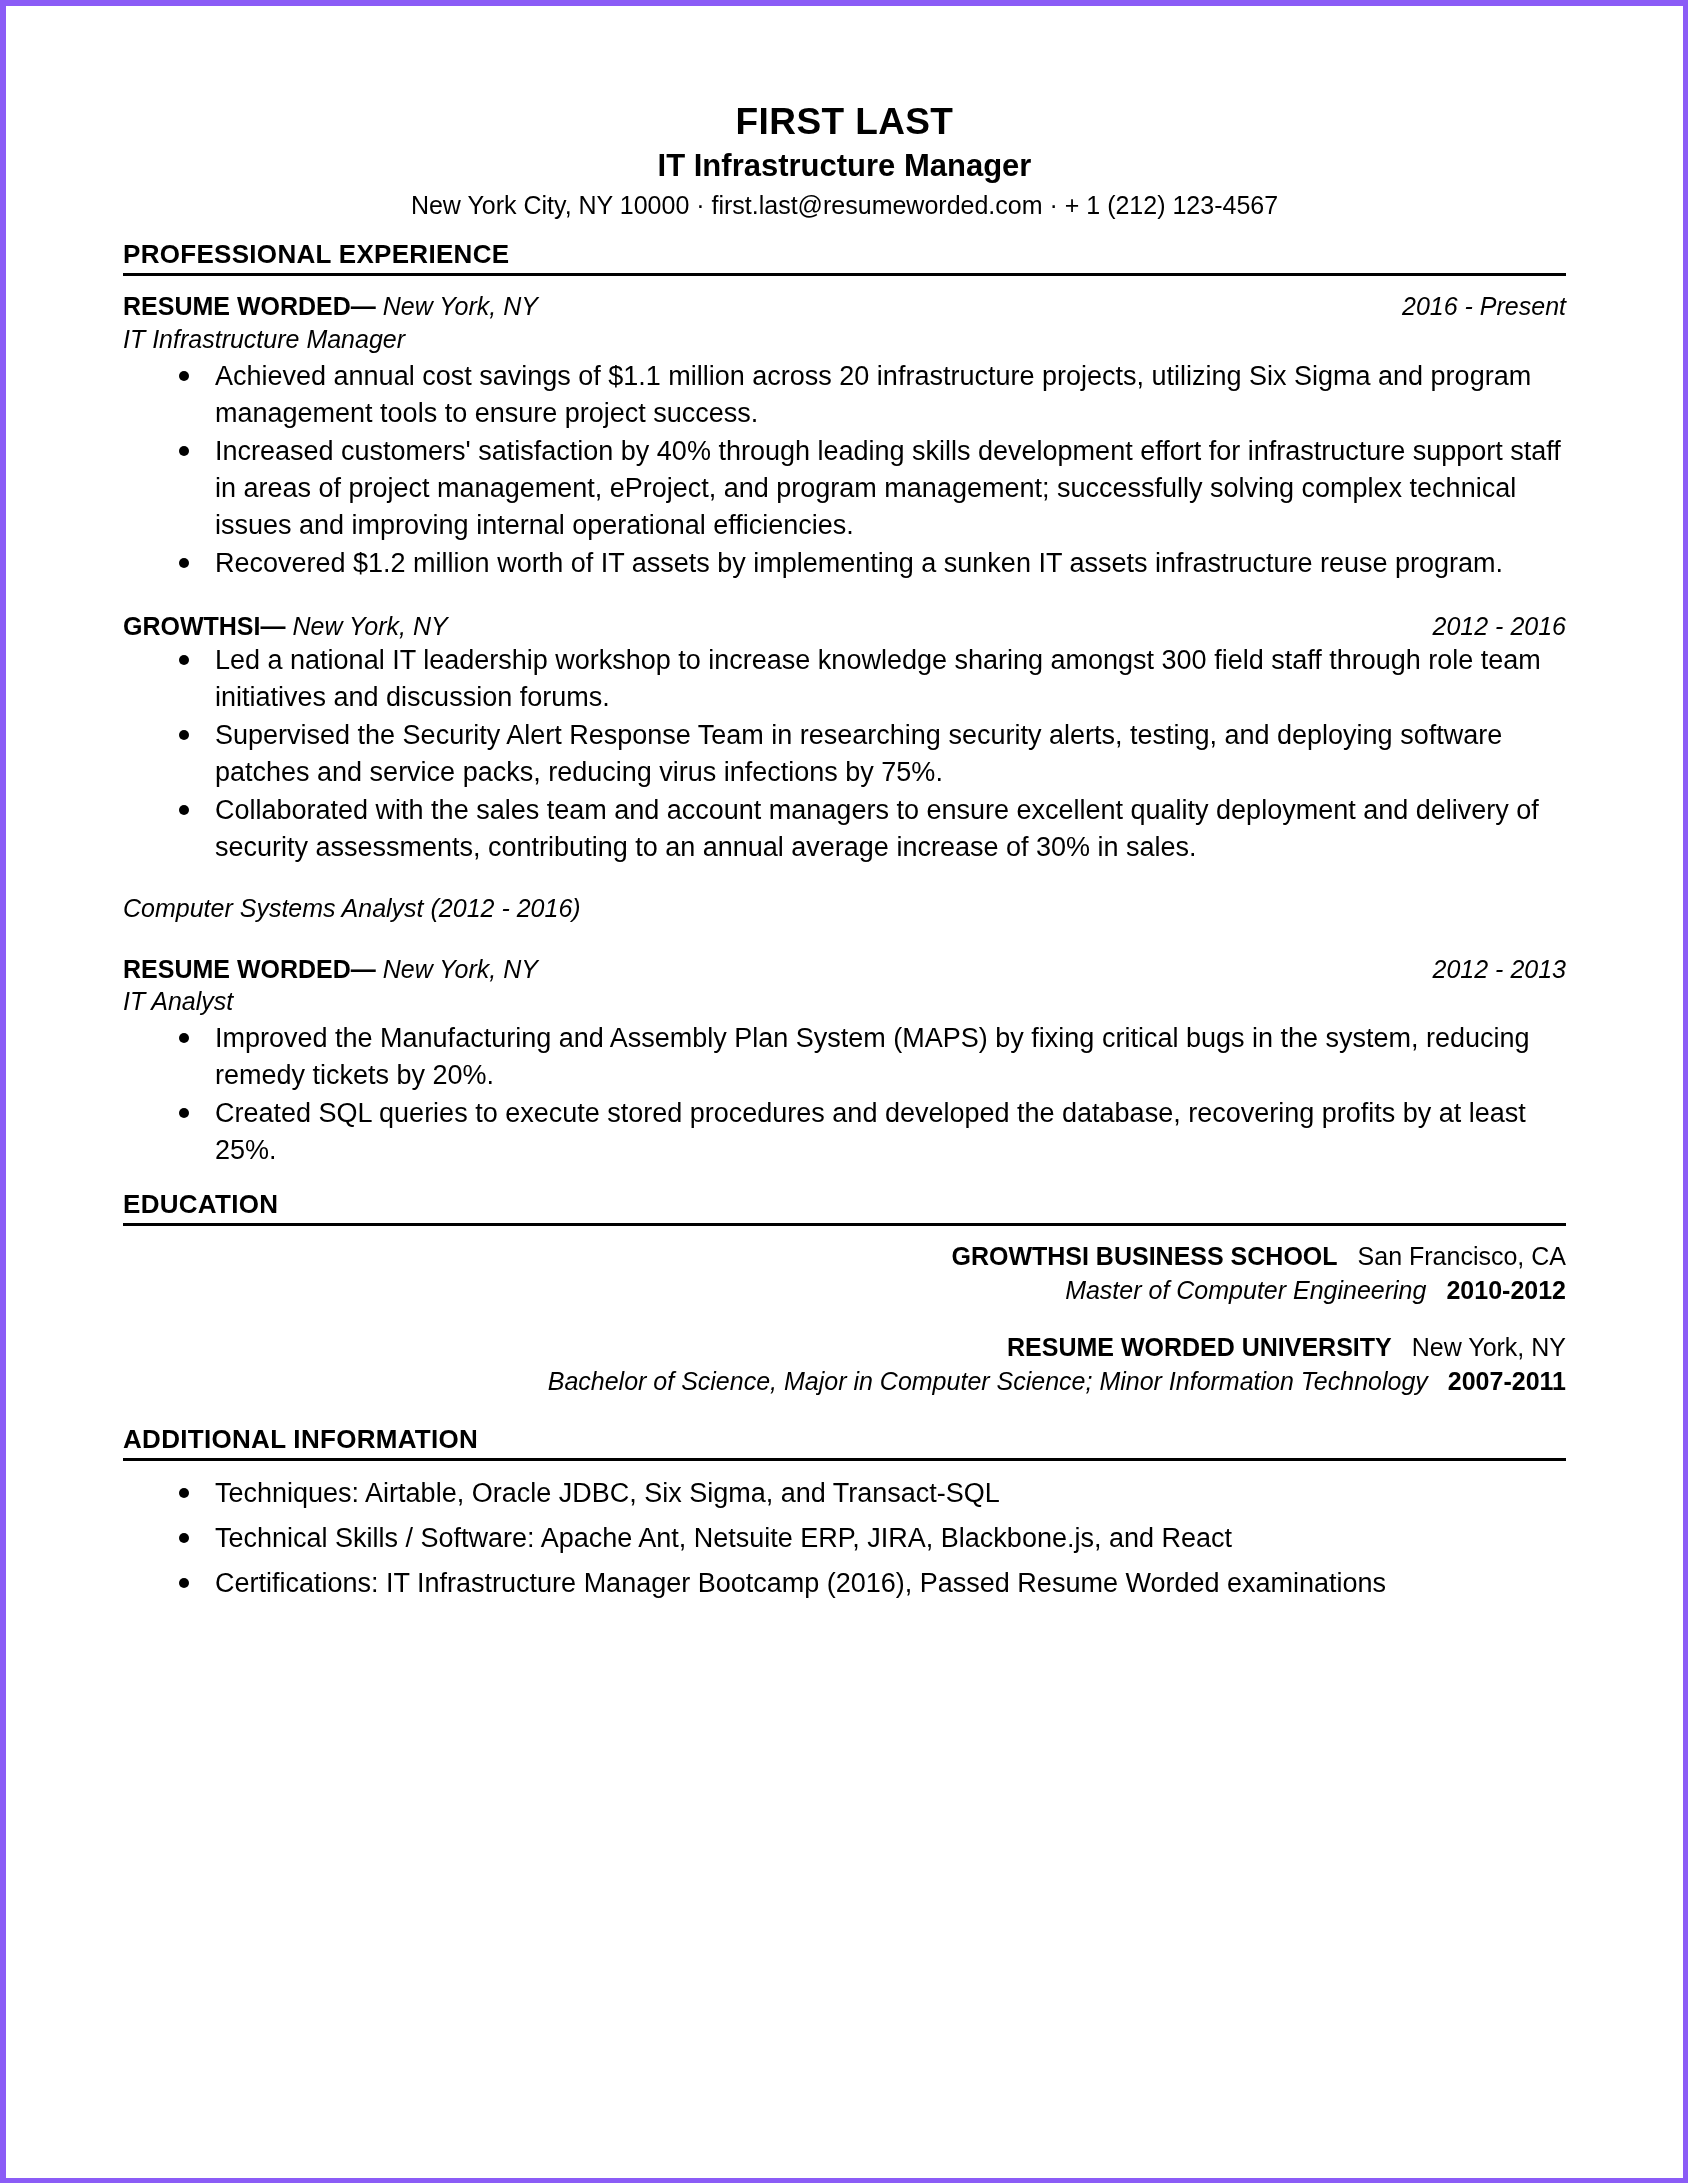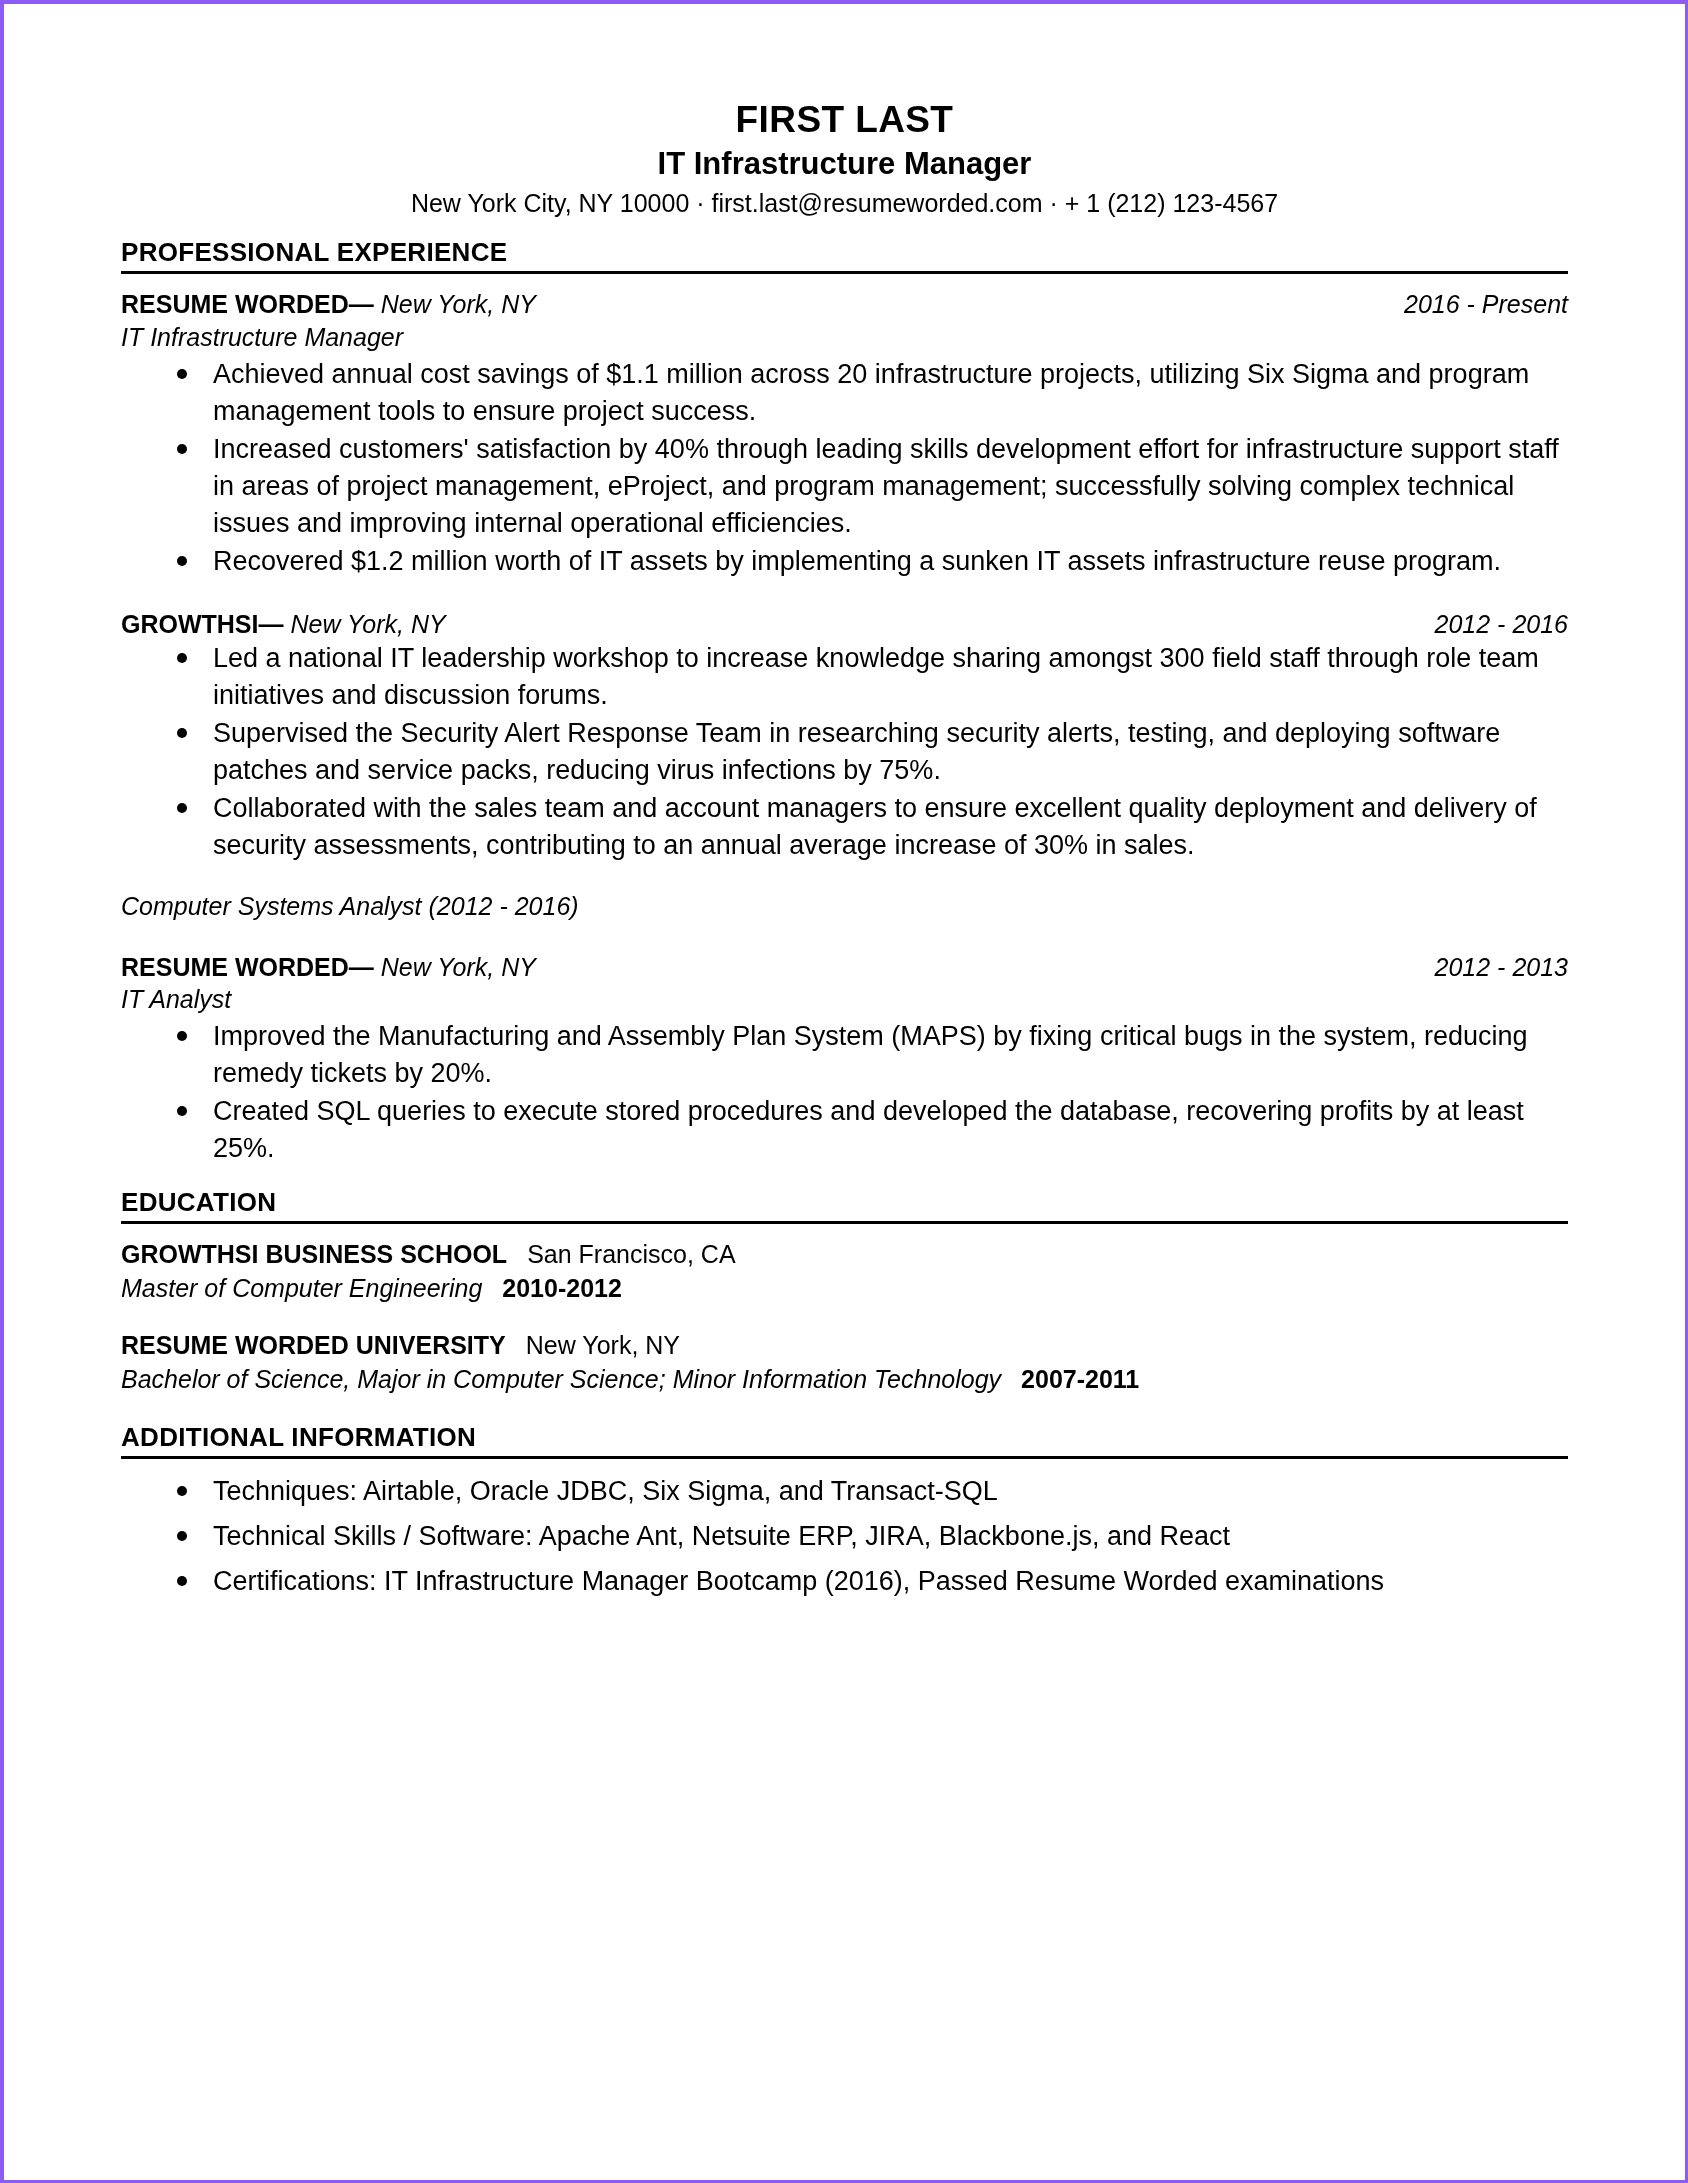"FIRST LAST" .page { border: 4px solid #8b5cf6 -> 6px solid #8b5cf6 }
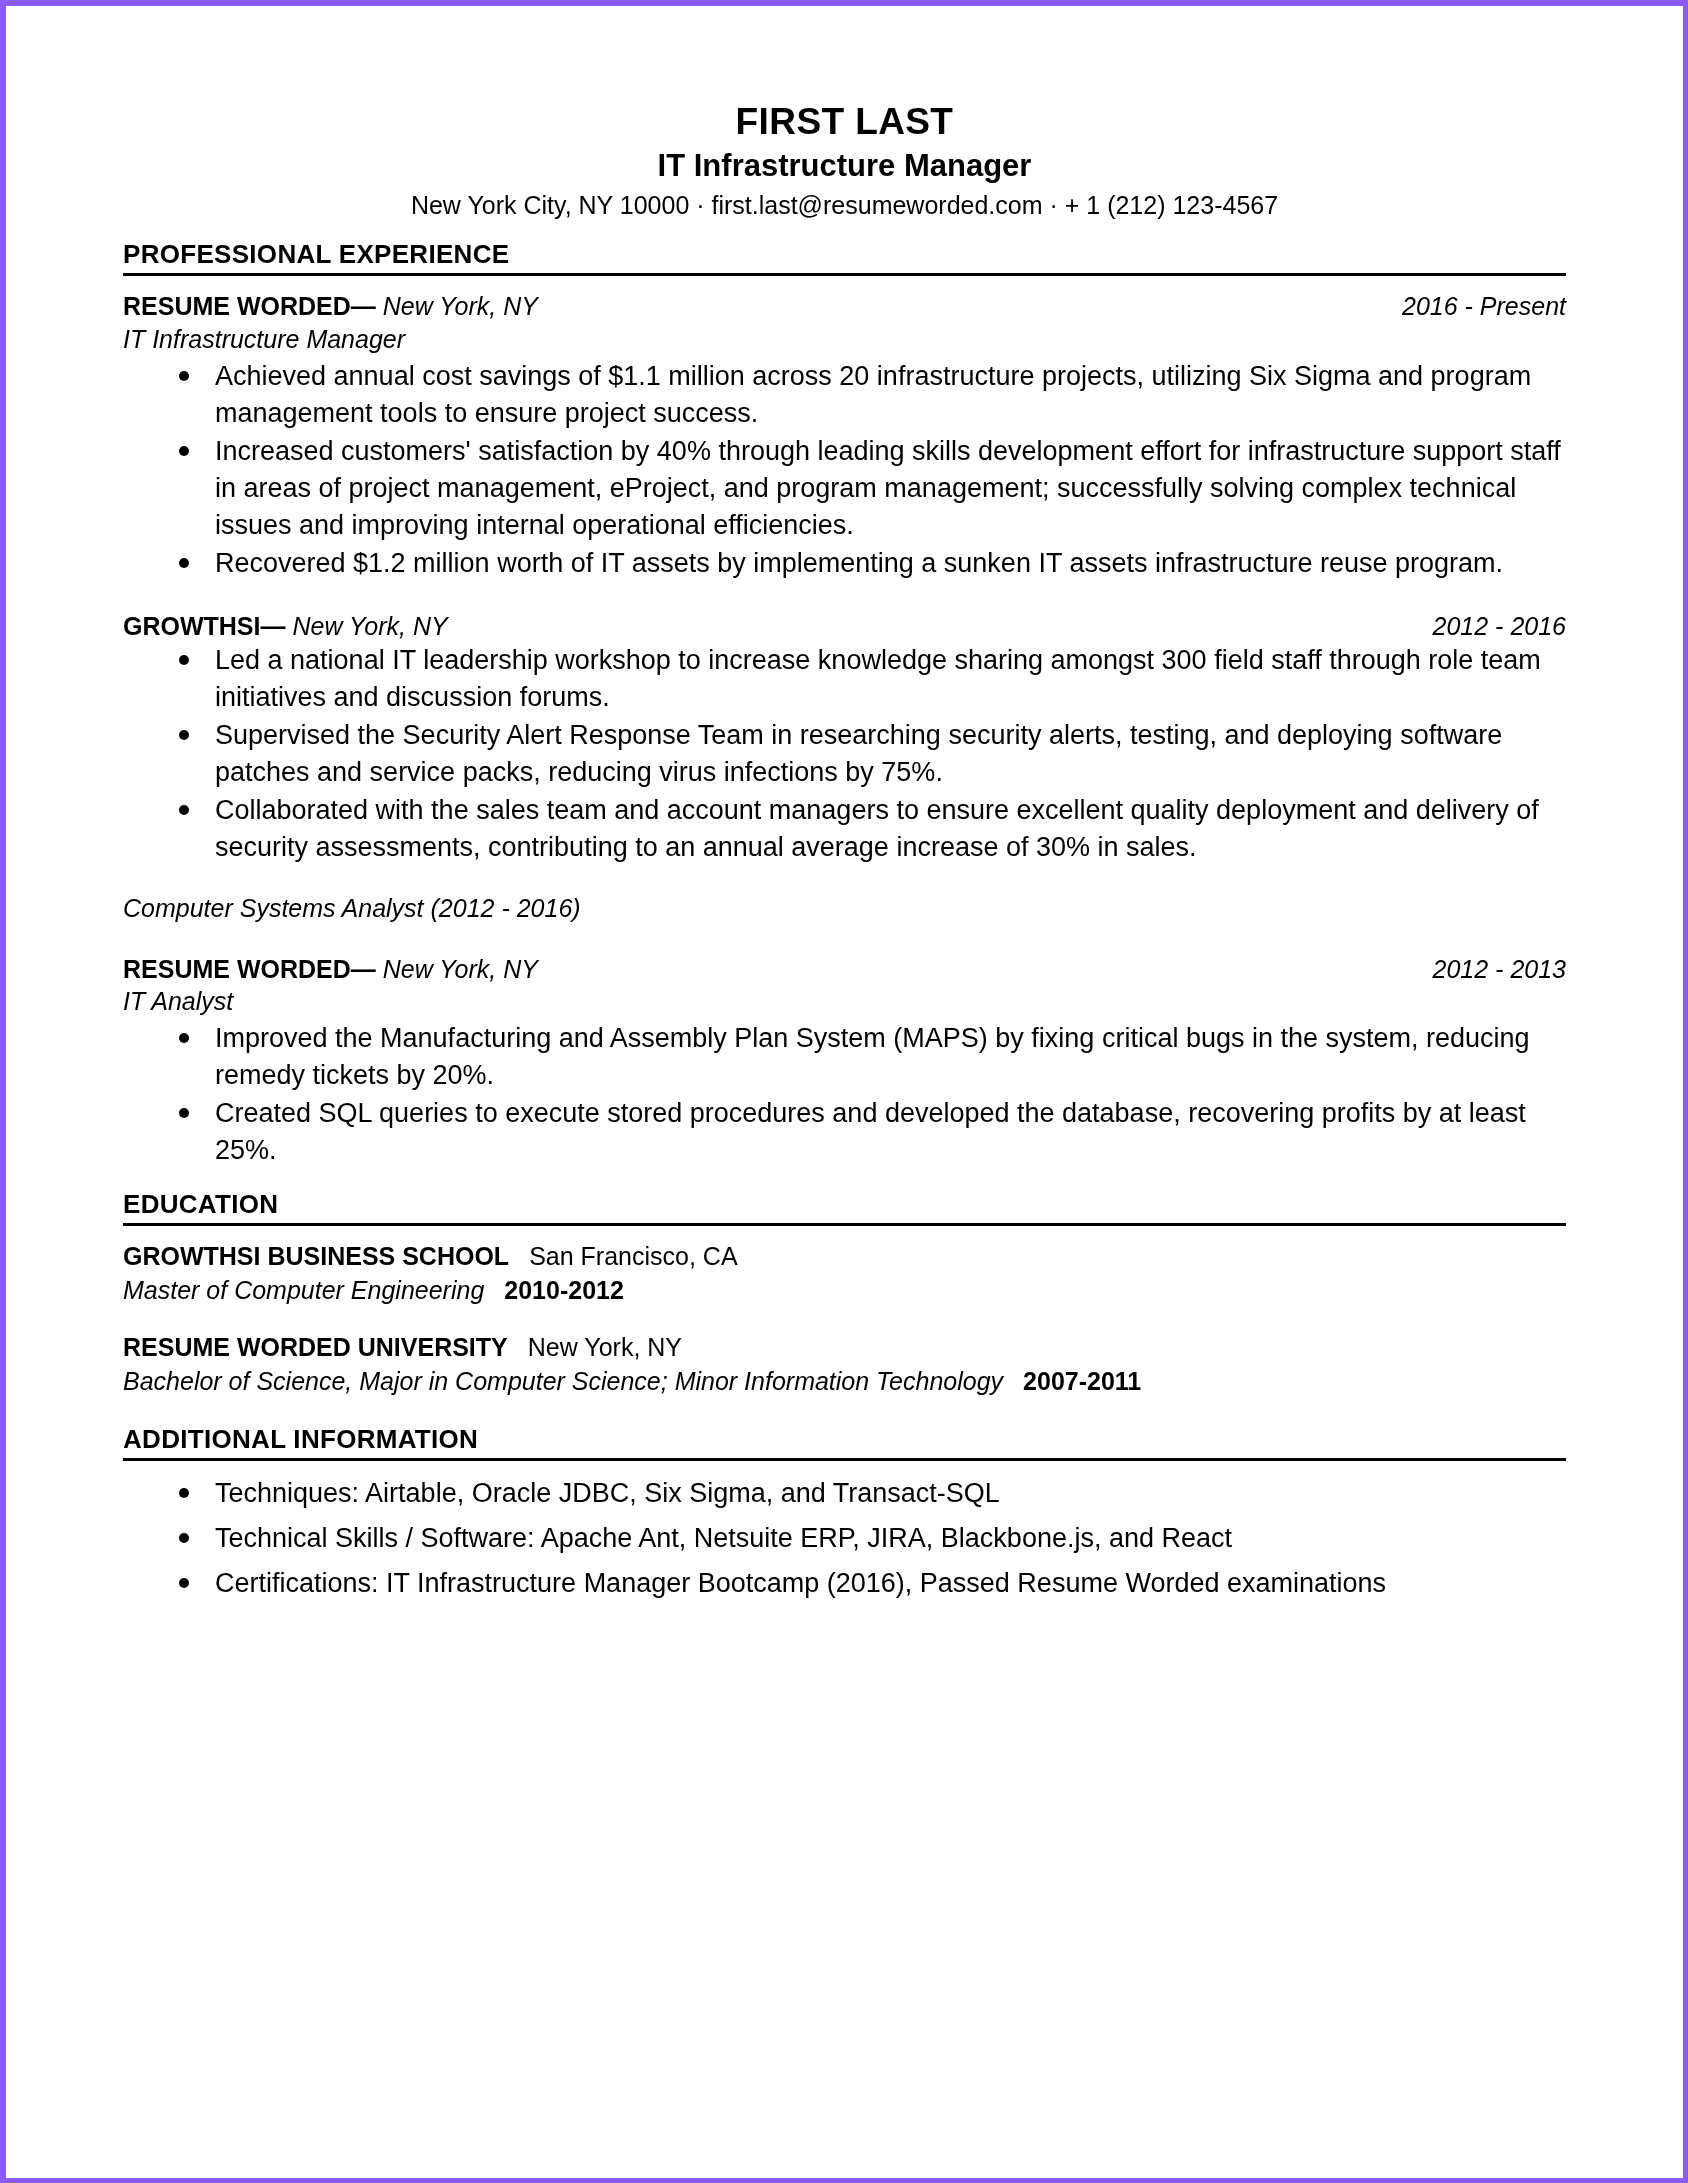"GROWTHSI BUSINESS SCHOOL" .edu-row { justify-content: flex-start -> flex-end }
